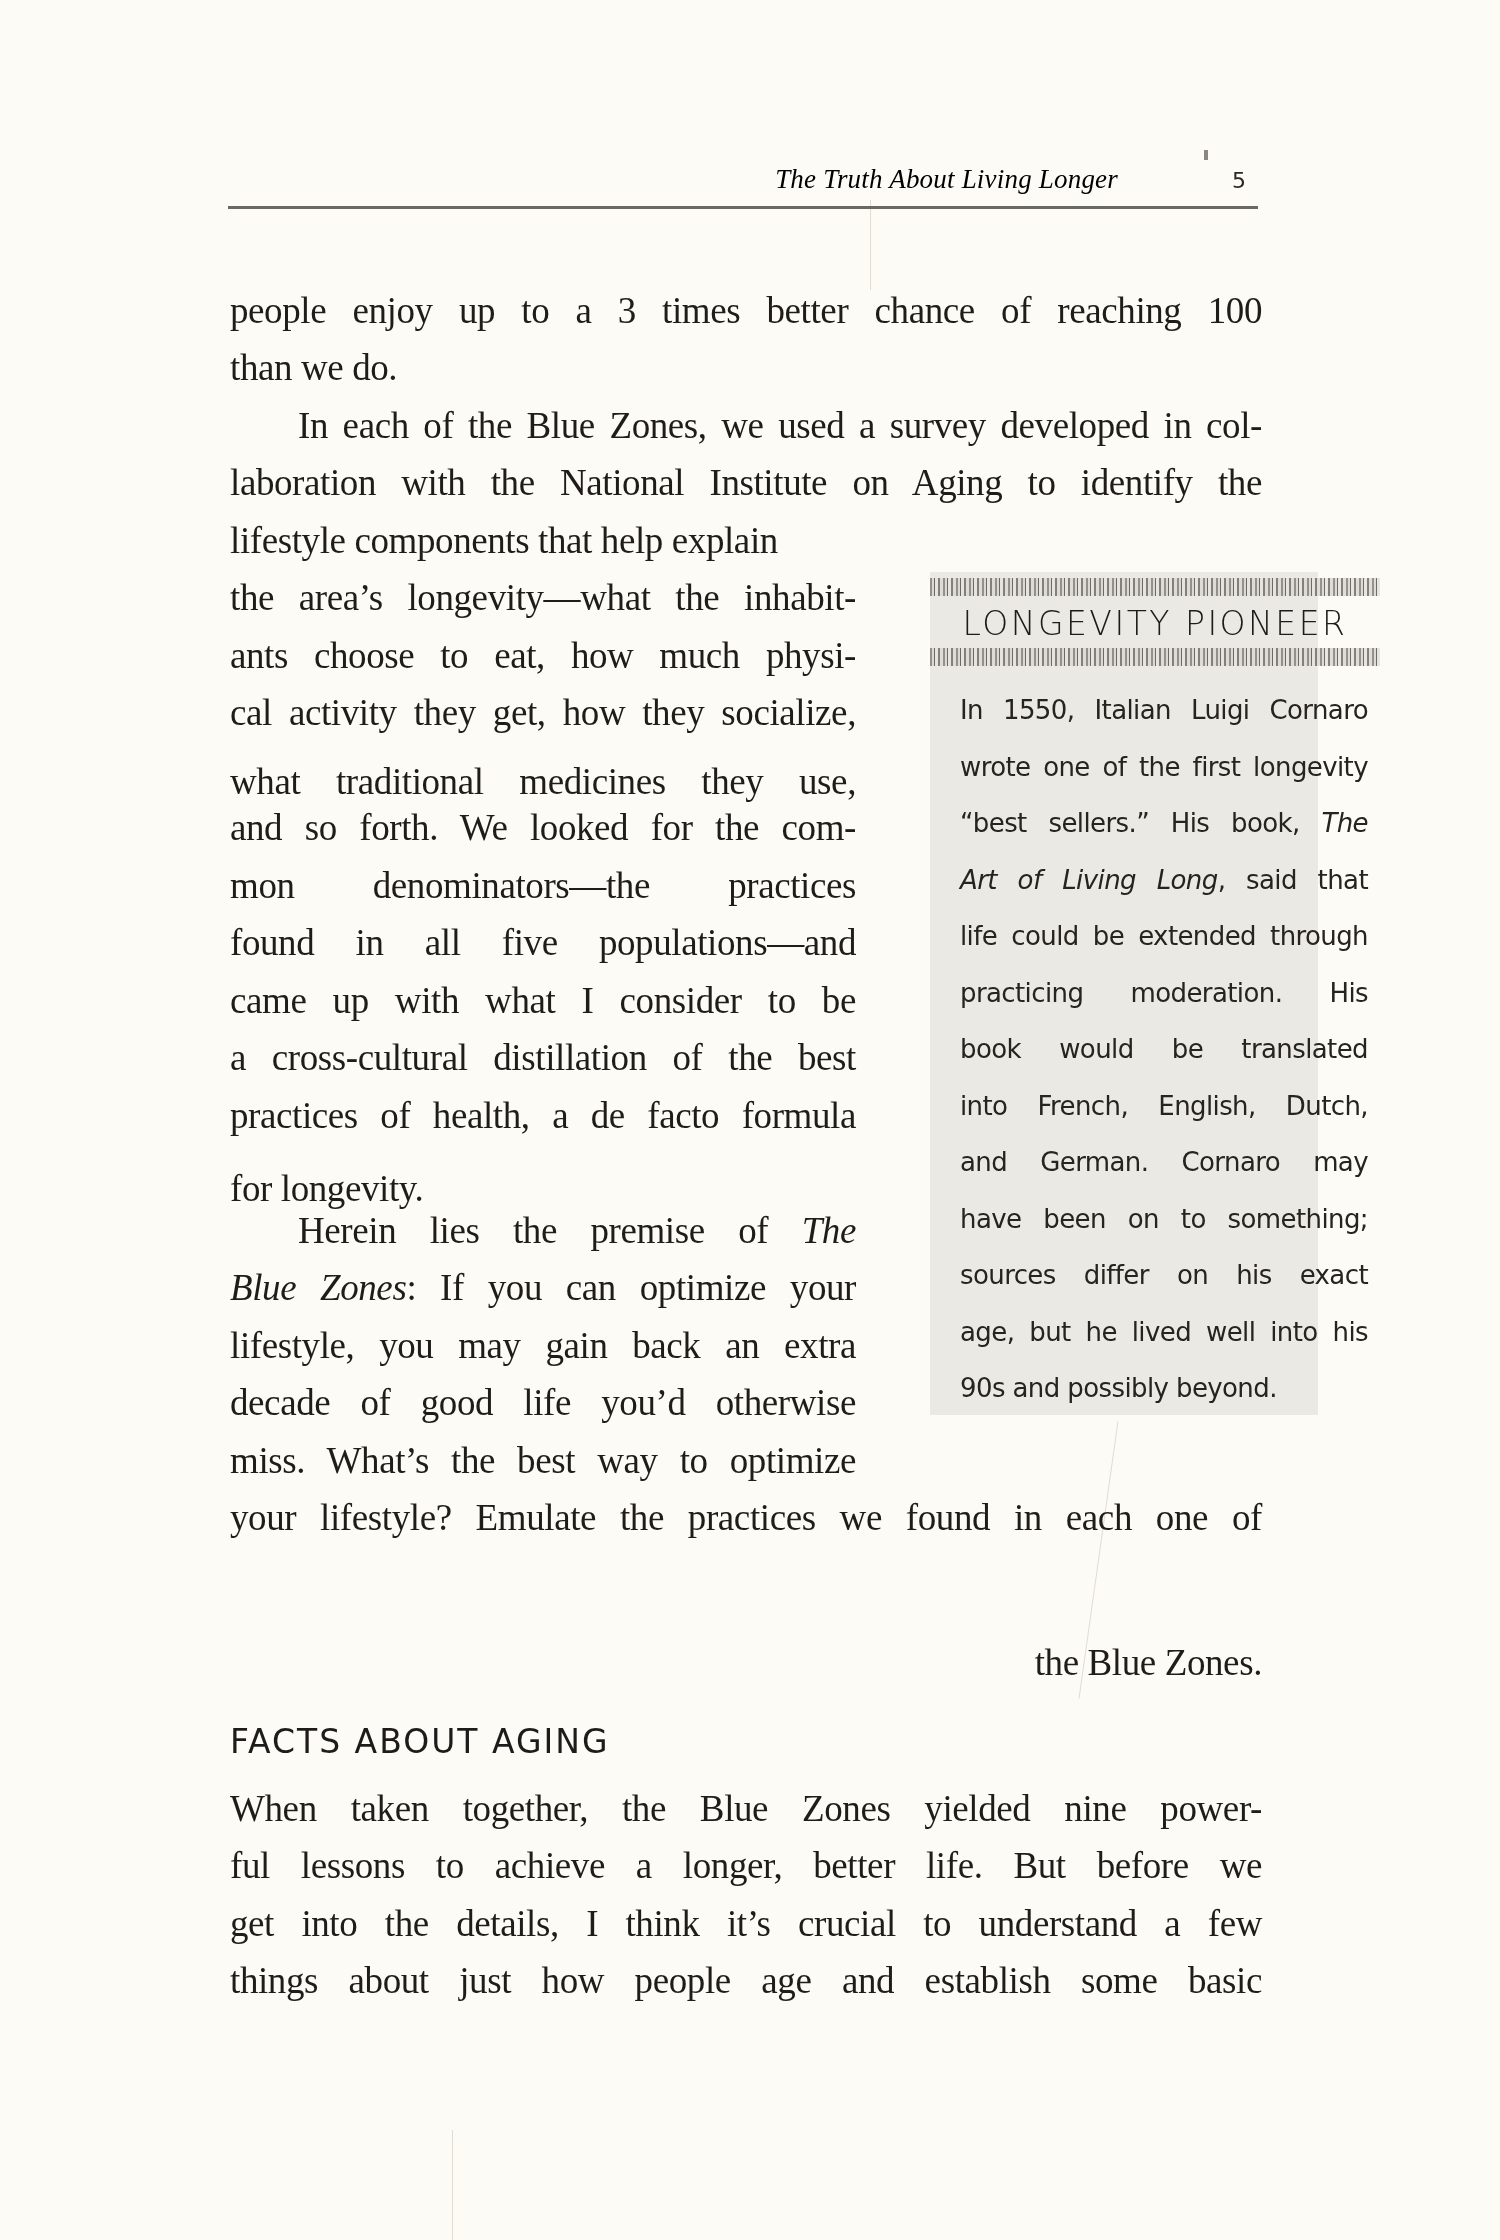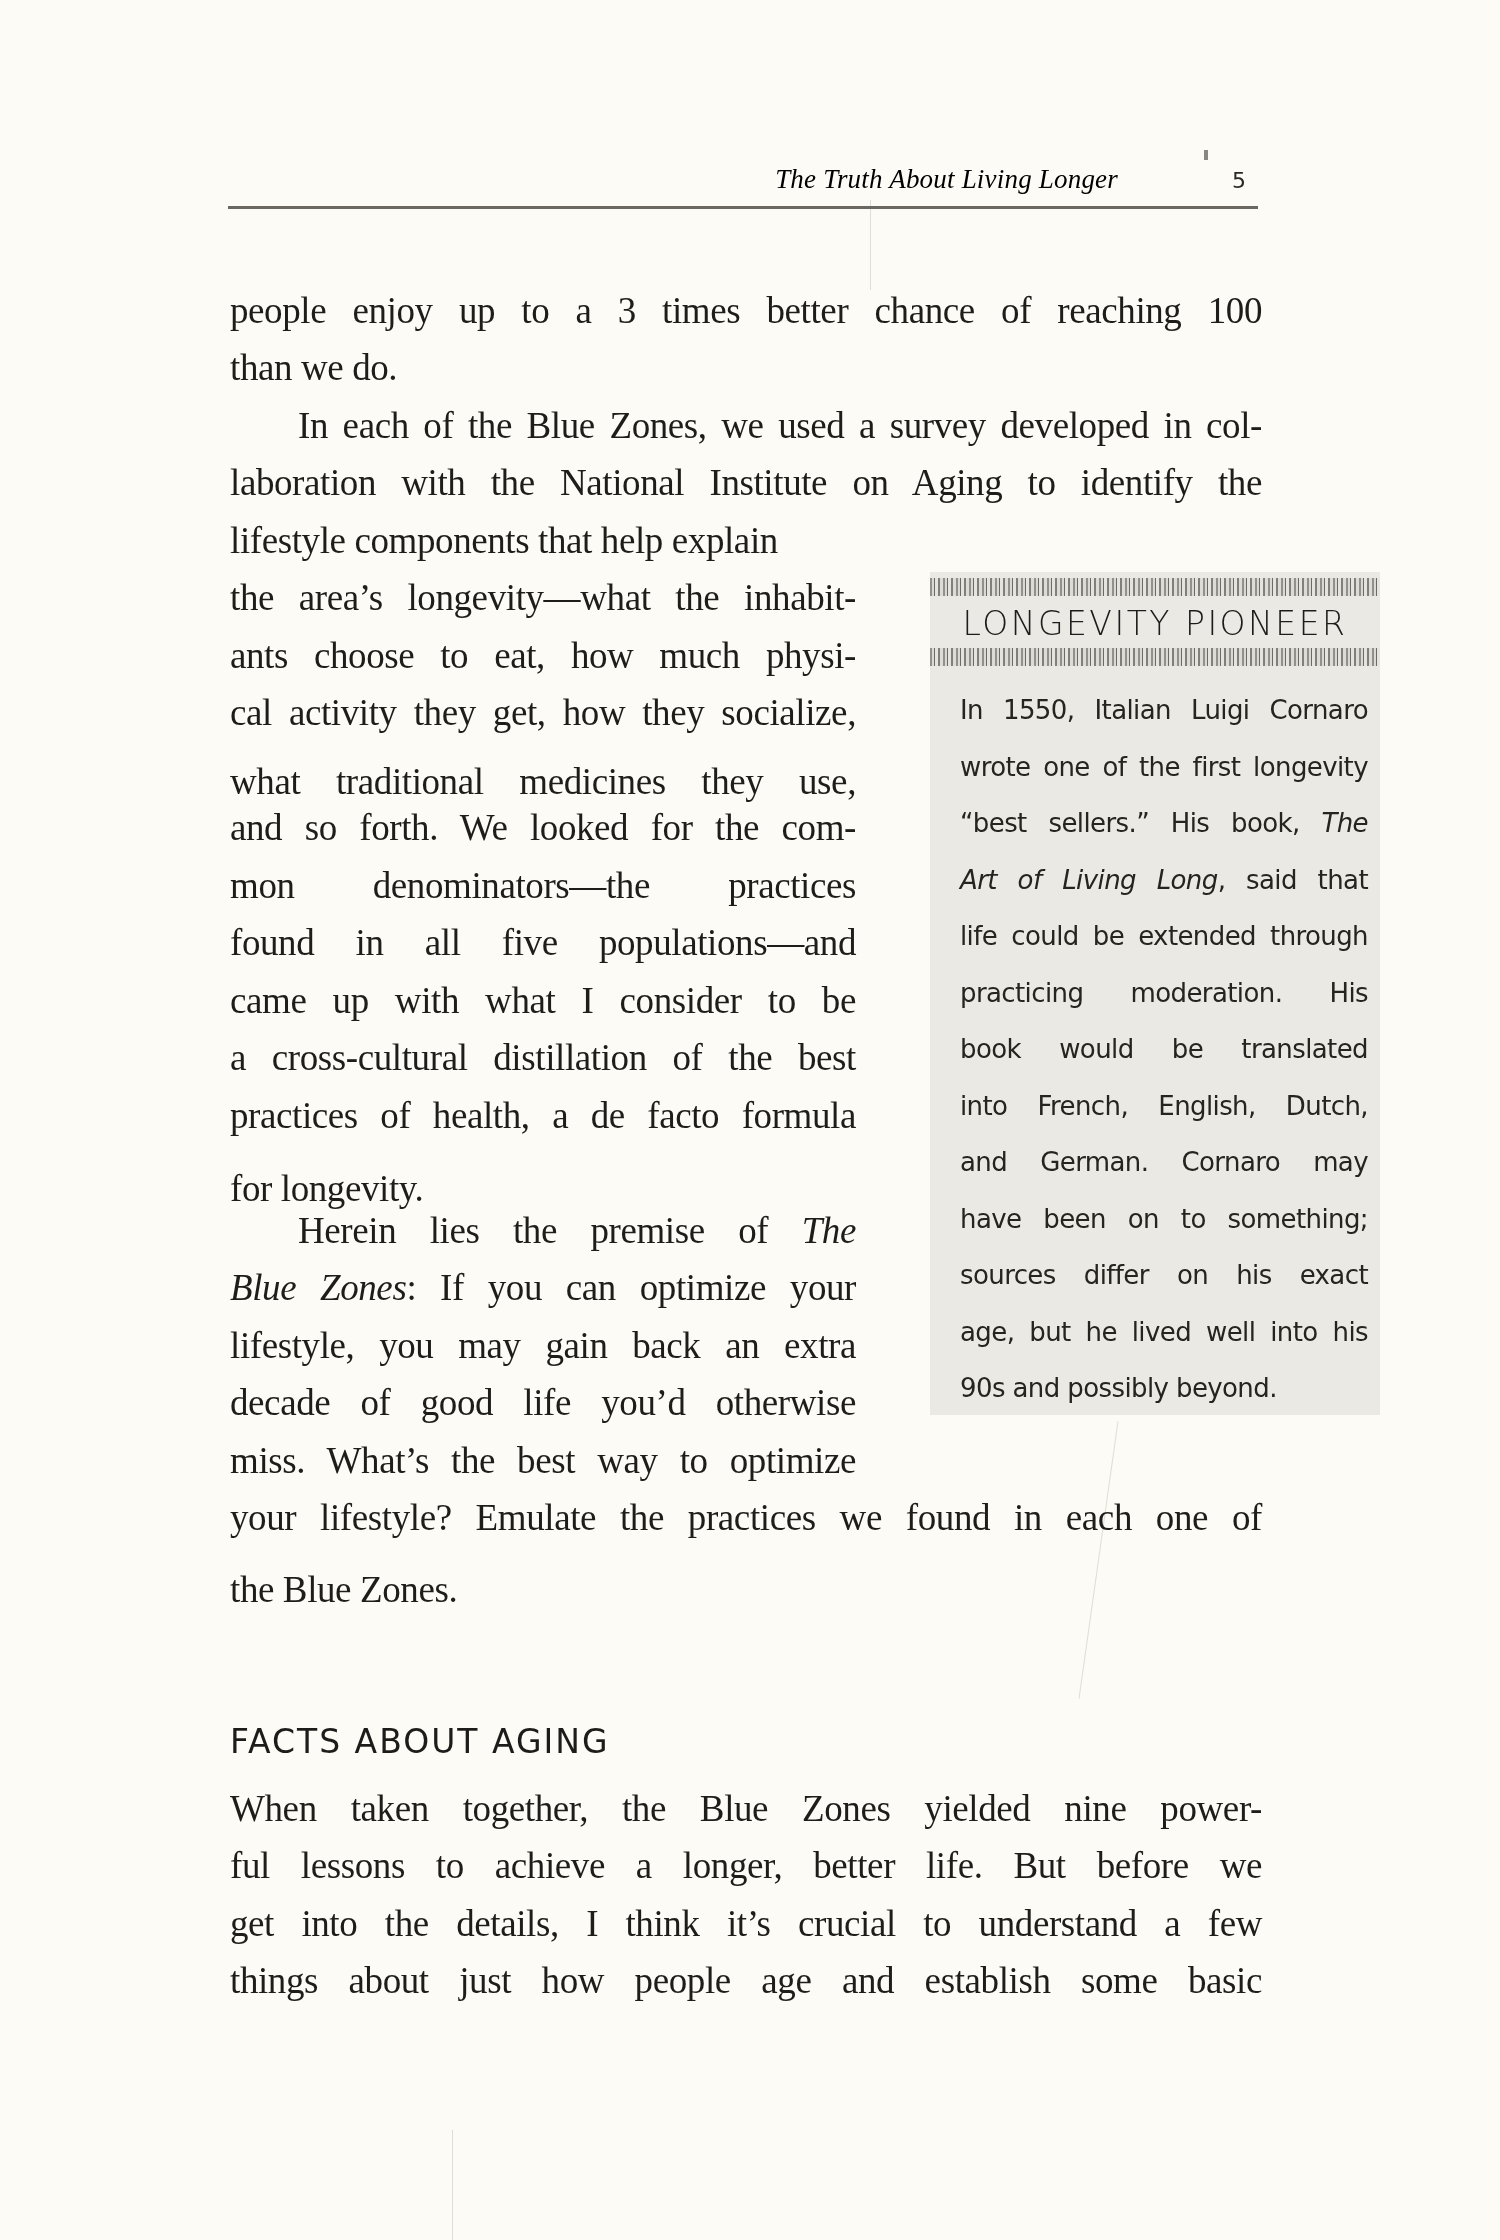"LONGEVITY PIONEER" .sidebar { width: 450px -> 388px }
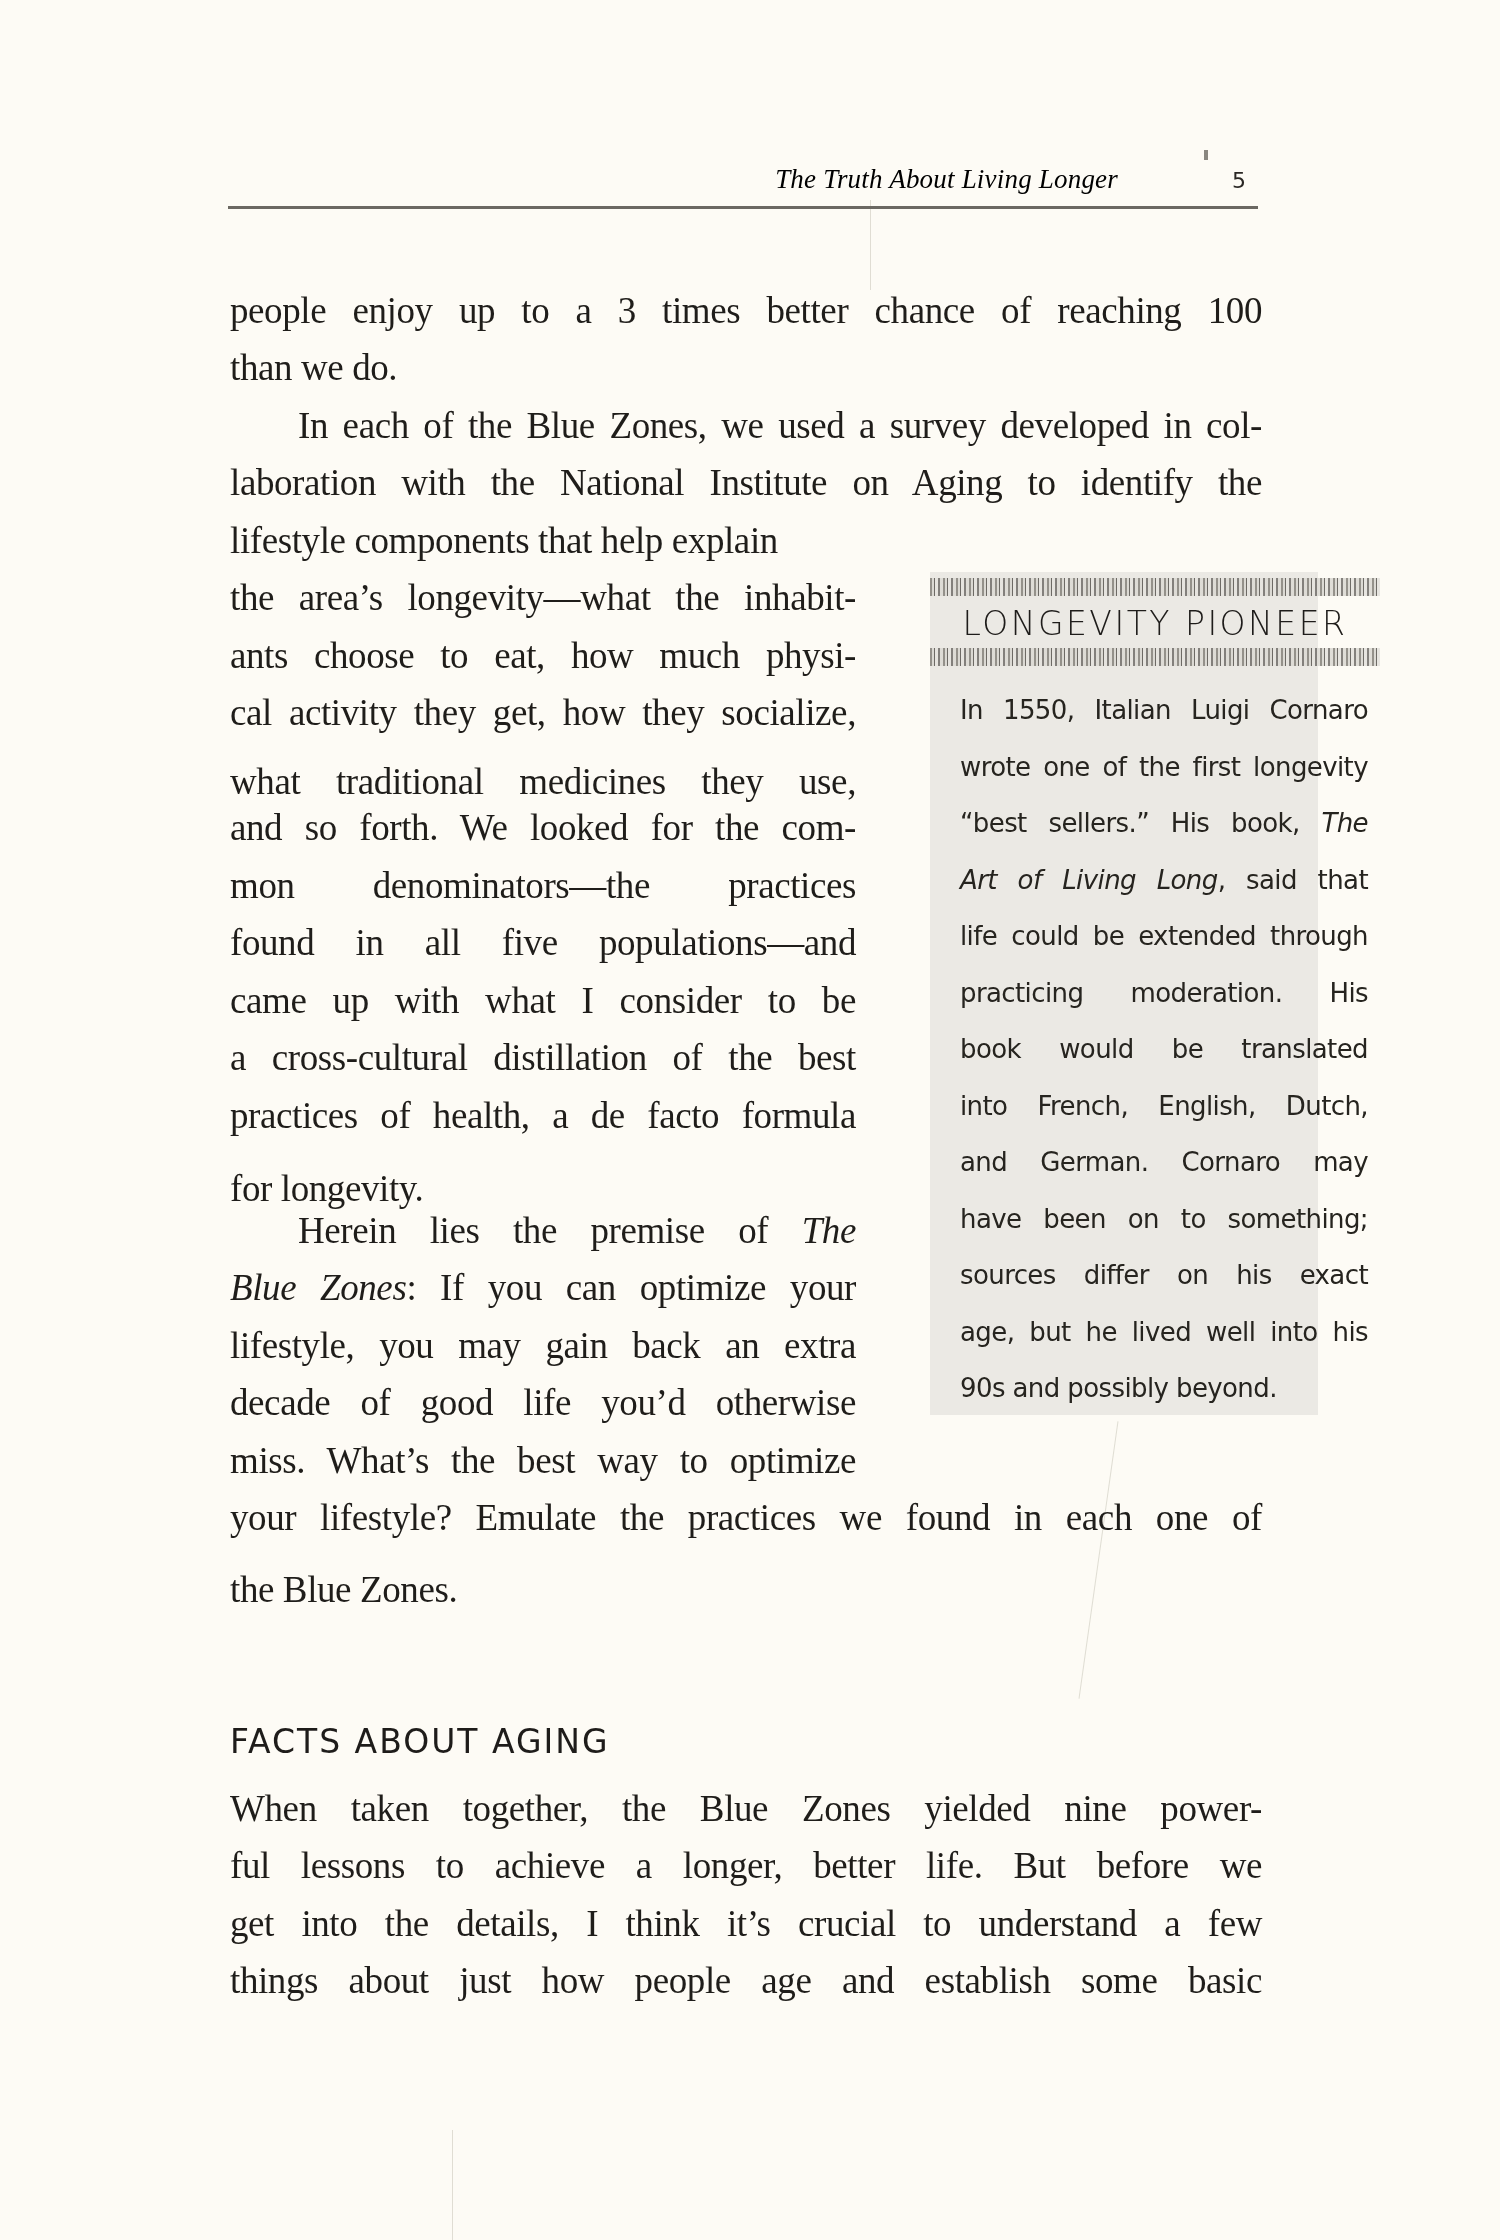"the Blue Zones." div.line { text-align: none -> right; top: 1561px -> 1634px }
